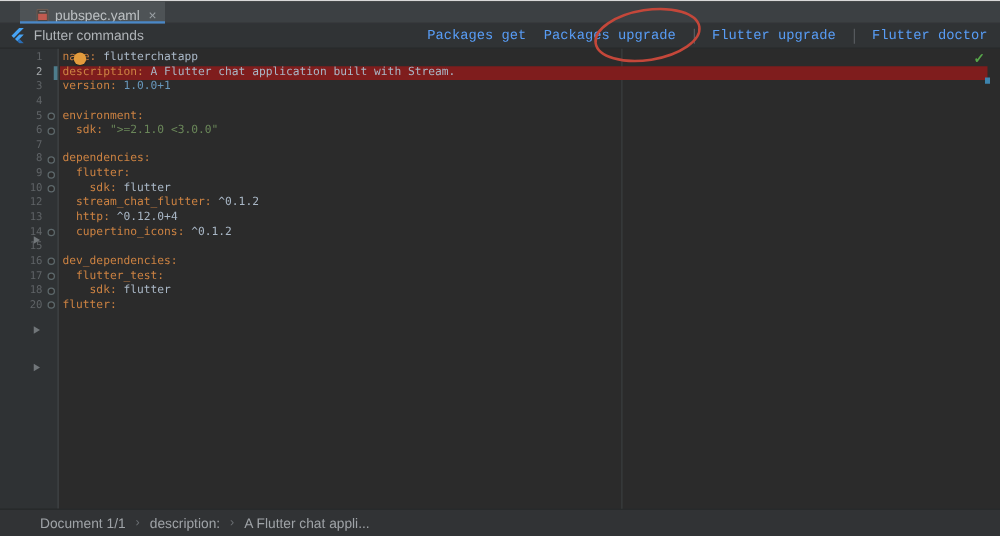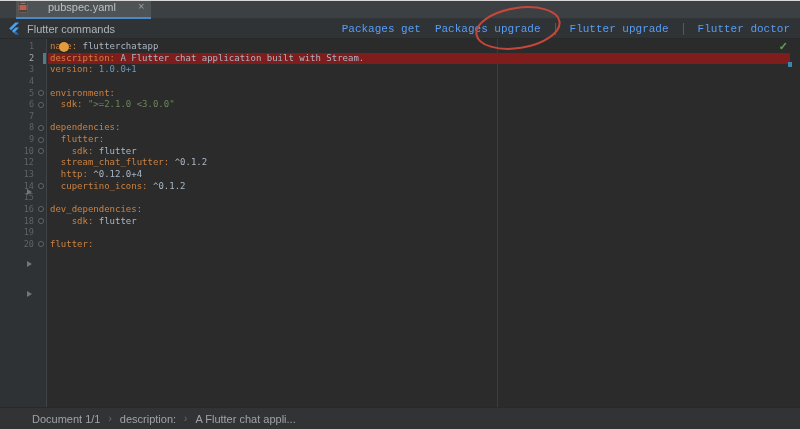"pubspec.yaml" .tab { align-items: flex-start -> flex-end; gap: 20px -> 5px; padding: 0 7px 0 2px -> 0 7px 0 13px }
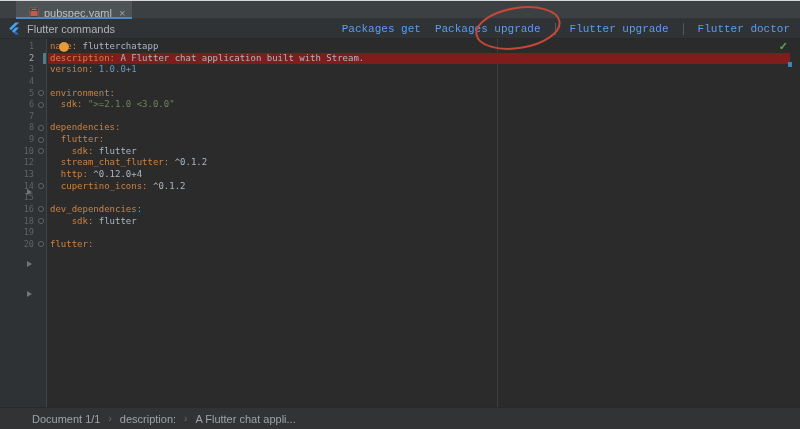"17" div.row { html: none -> <div> <span>17</span> <span> <span></span> </span> <span><span> flutter_test:</span></span> </div> }
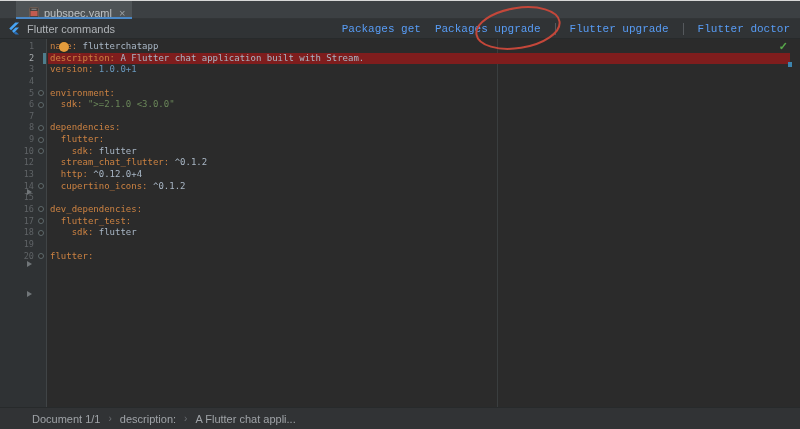"19" div.row { html: <div> <span>19</span> <span></span> <span></span> </div> -> none }
